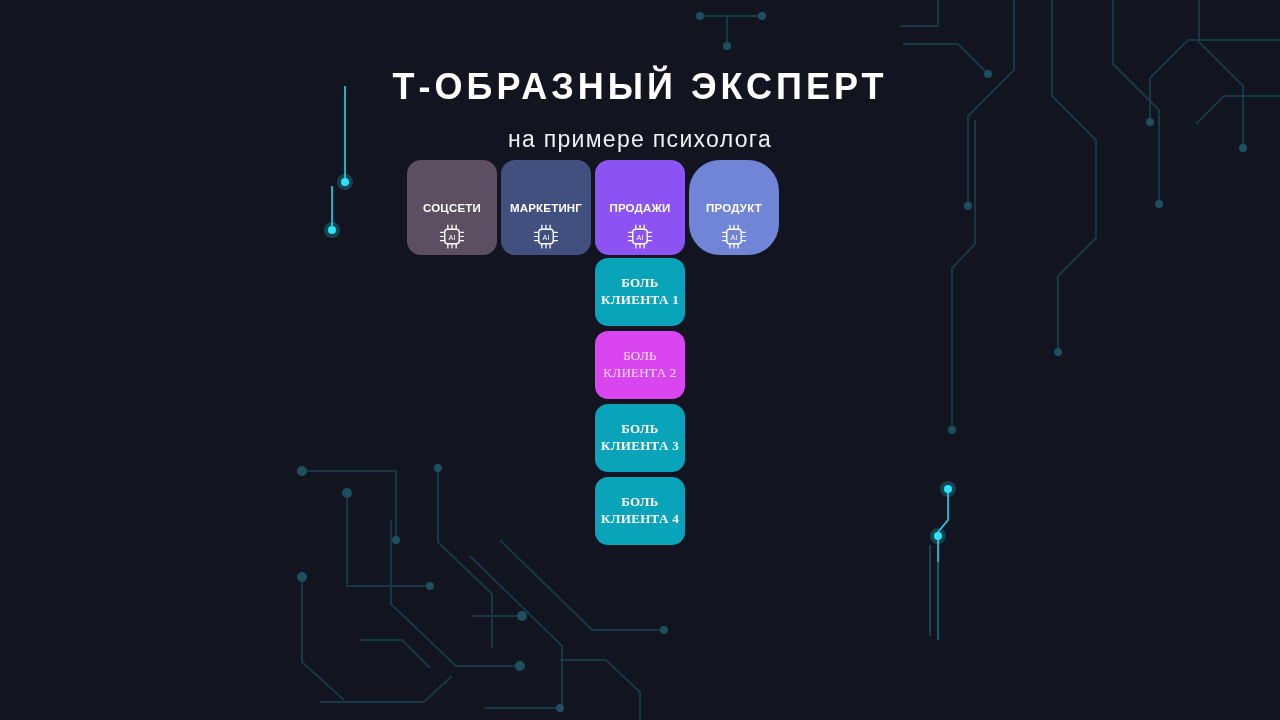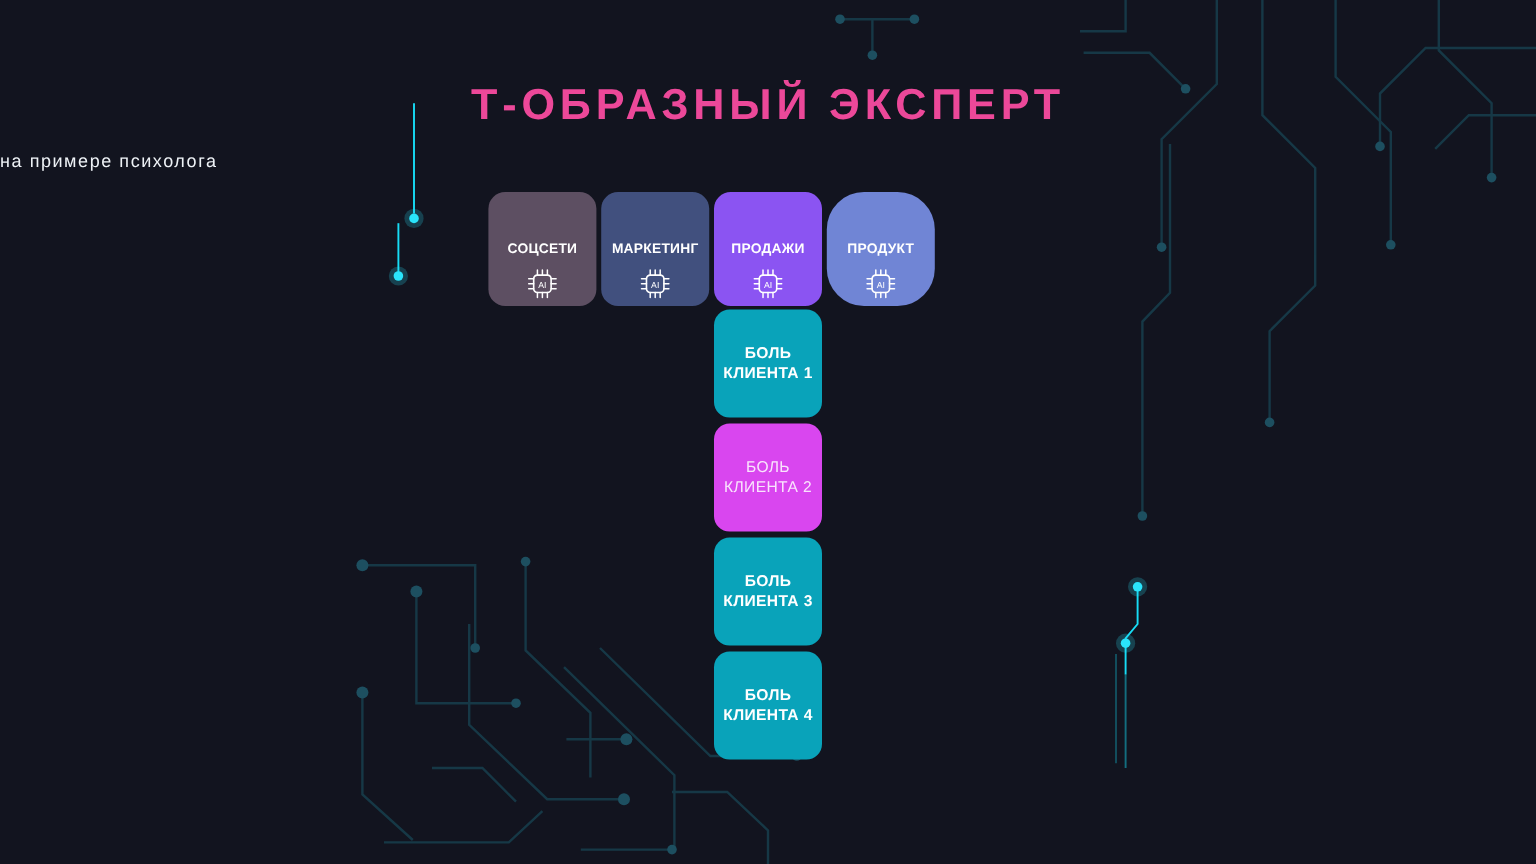"Т-ОБРАЗНЫЙ ЭКСПЕРТ" h1.title { color: #ec4899 -> #ffffff }
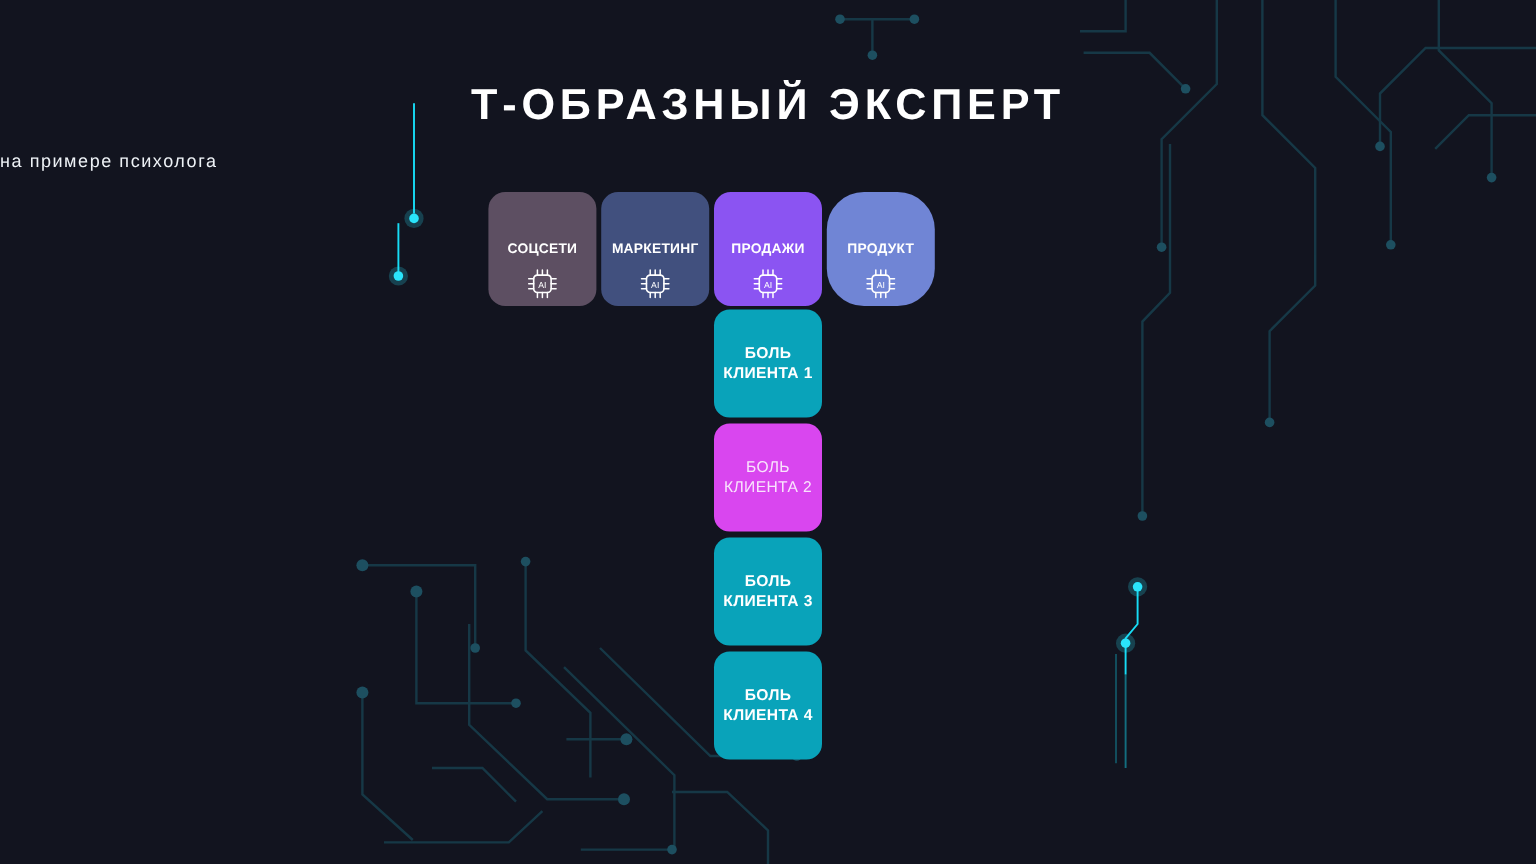"на примере психолога" .subtitle { font-size: 15px -> 23px; text-align: left -> center }
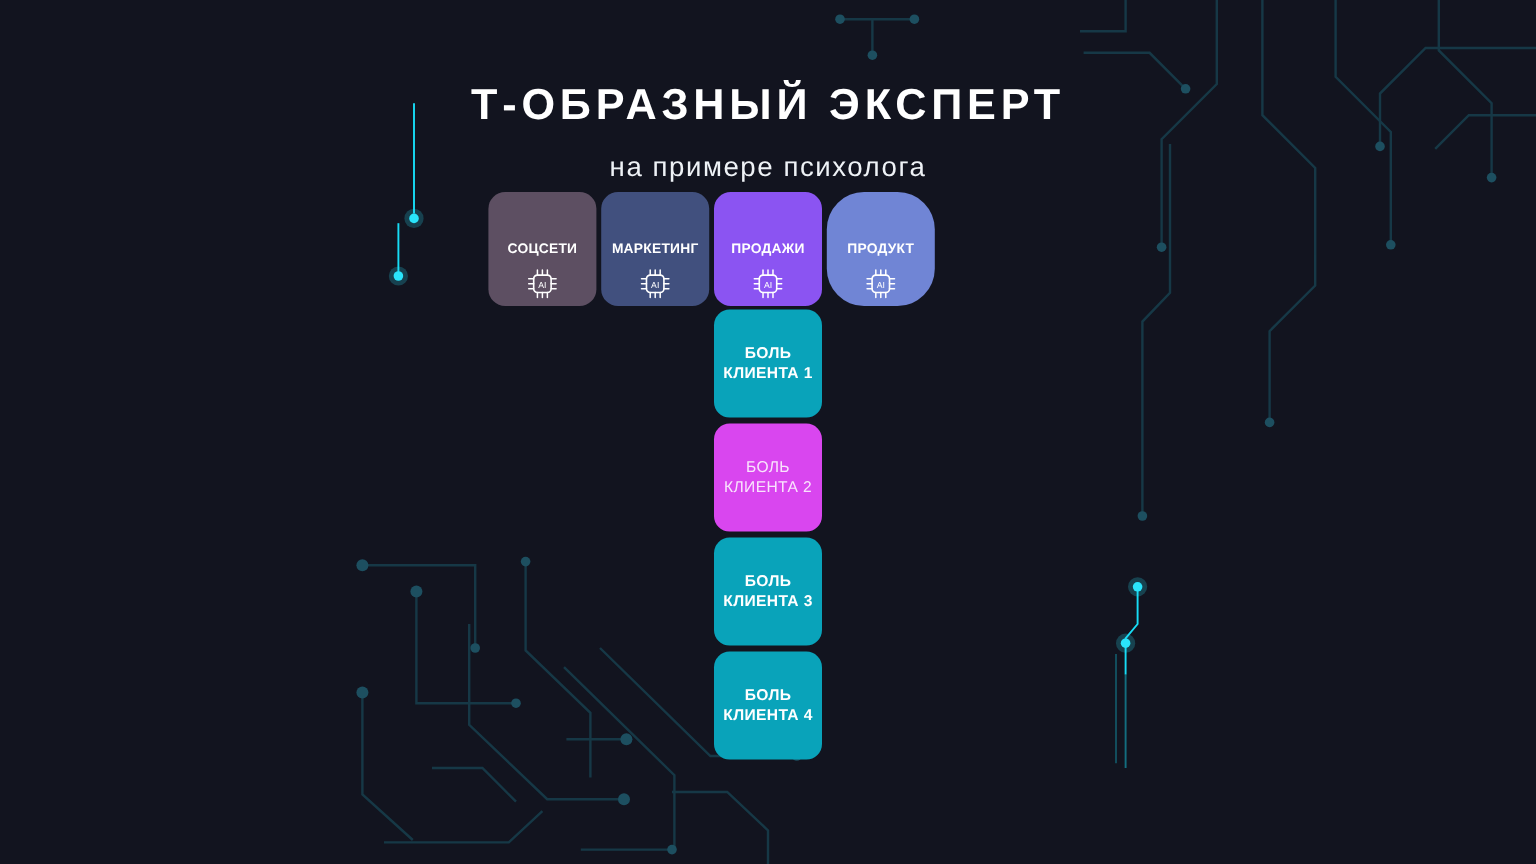"БОЛЬ КЛИЕНТА 1" .col .card { font-family: none -> Liberation Serif, serif; height: 90px -> 68px }
